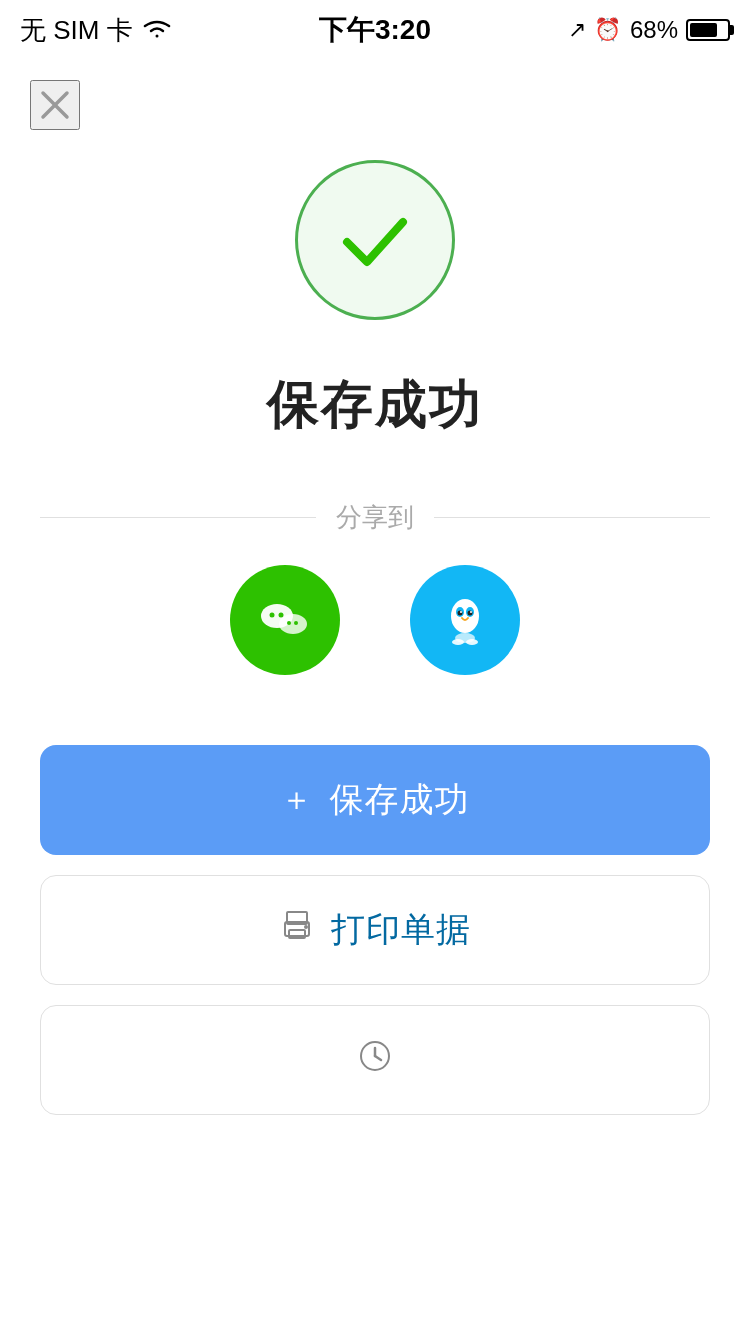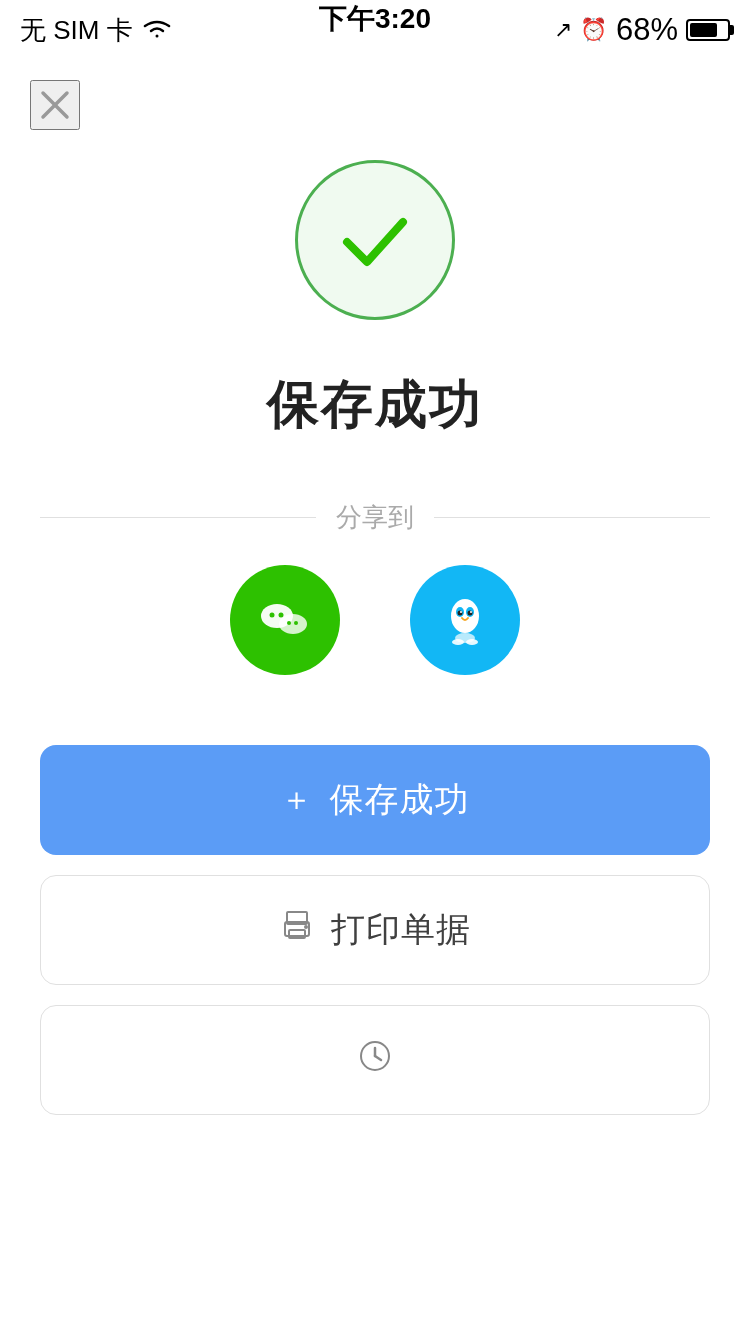"无 SIM 卡" .status-bar { align-items: none -> center }
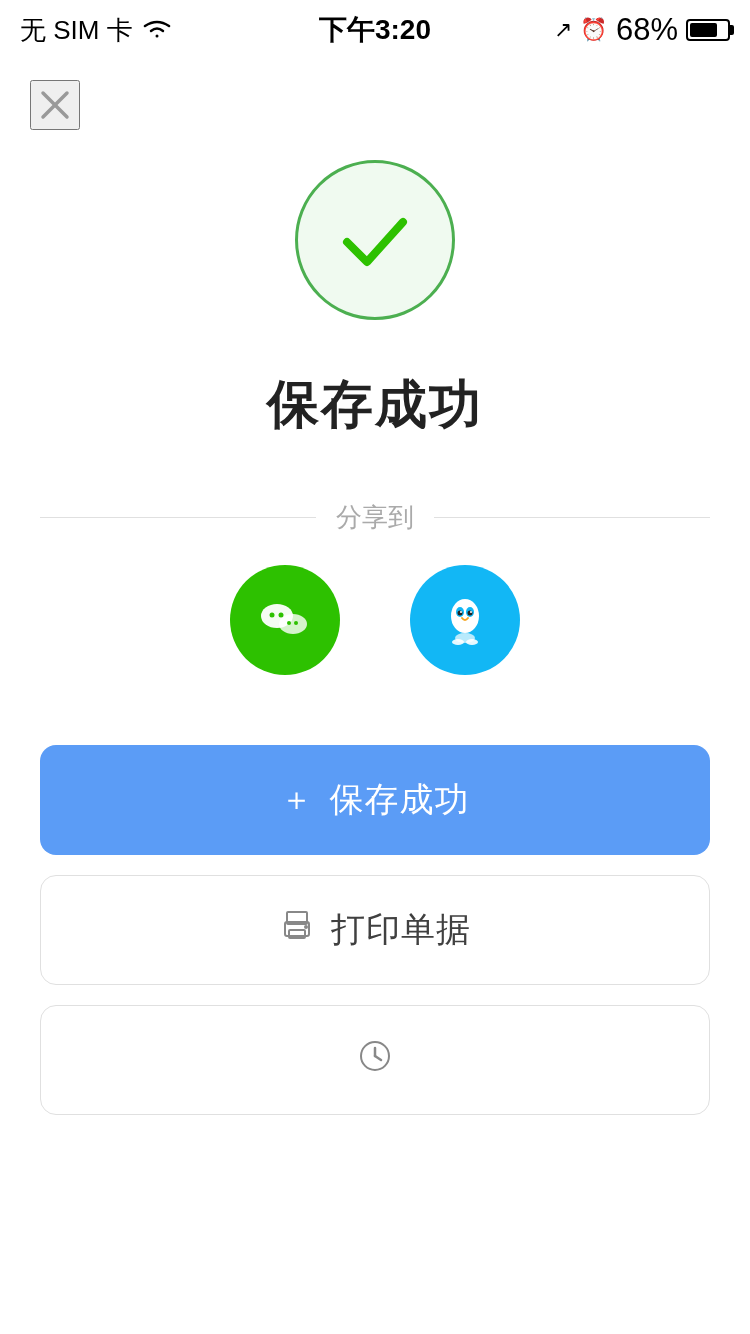"68%" span { font-size: 31px -> 24px }
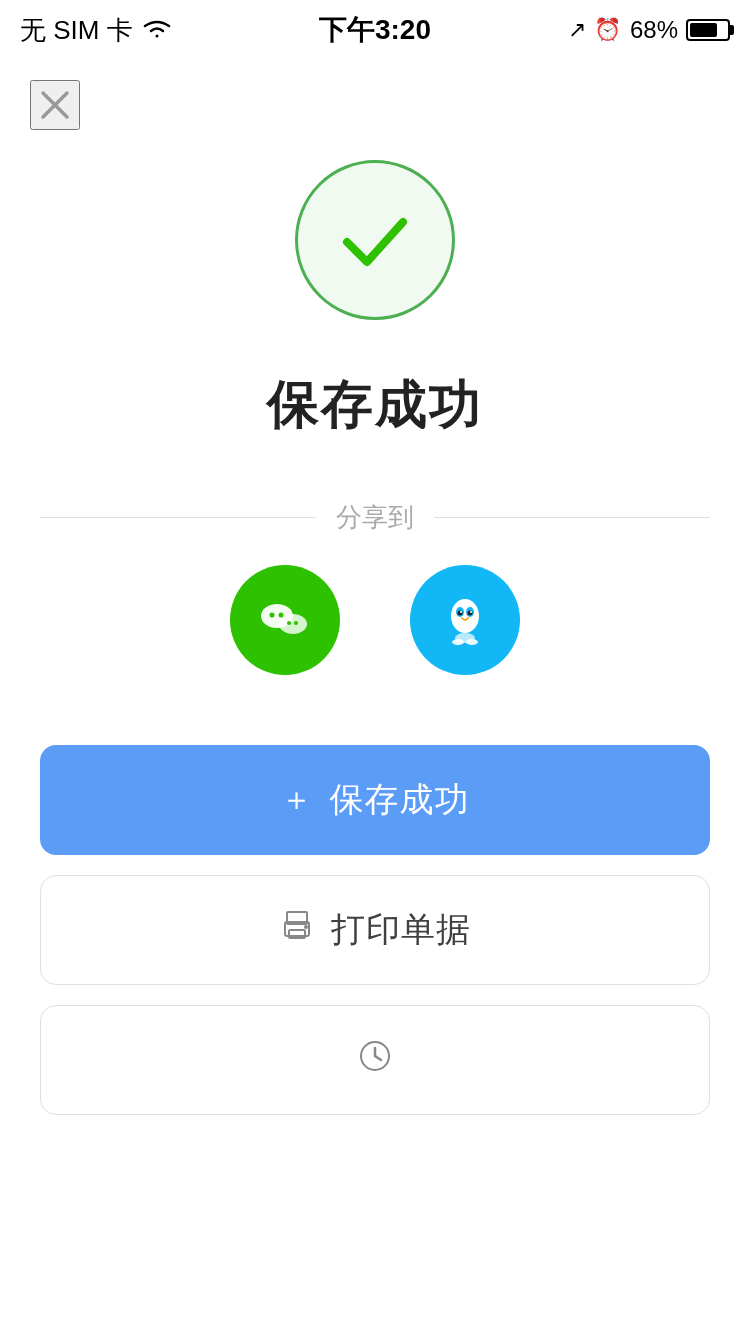"打印单据" .btn-secondary { color: #404040 -> #0369a1 }
